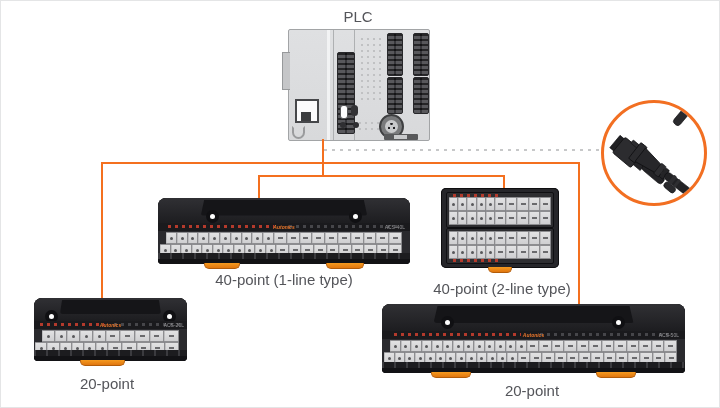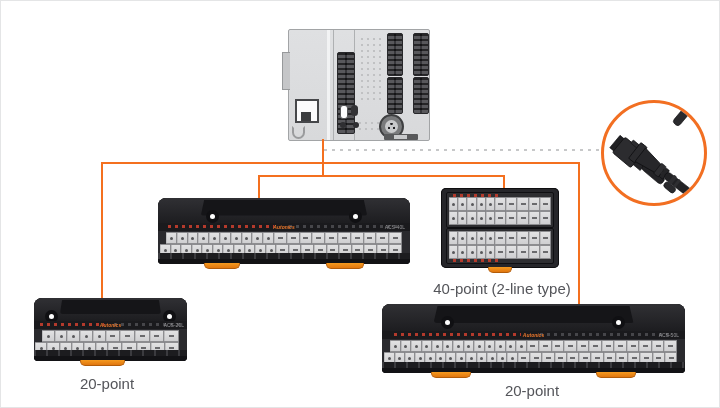"PLC" div.lbl { html: none -> <div>PLC</div> }
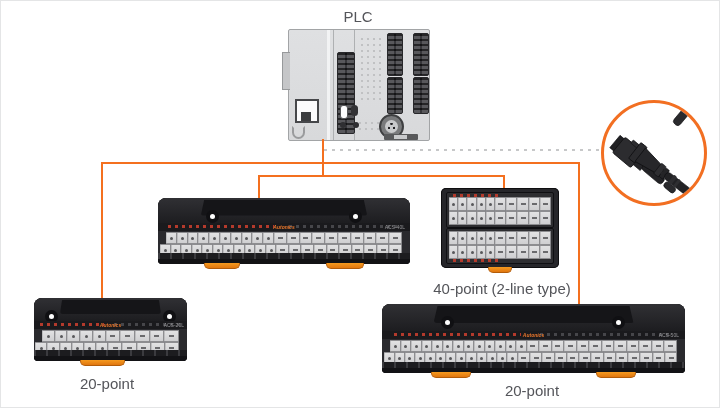"40-point (1-line type)" div.lbl { html: none -> <div>40-point (1-line type)</div> }
